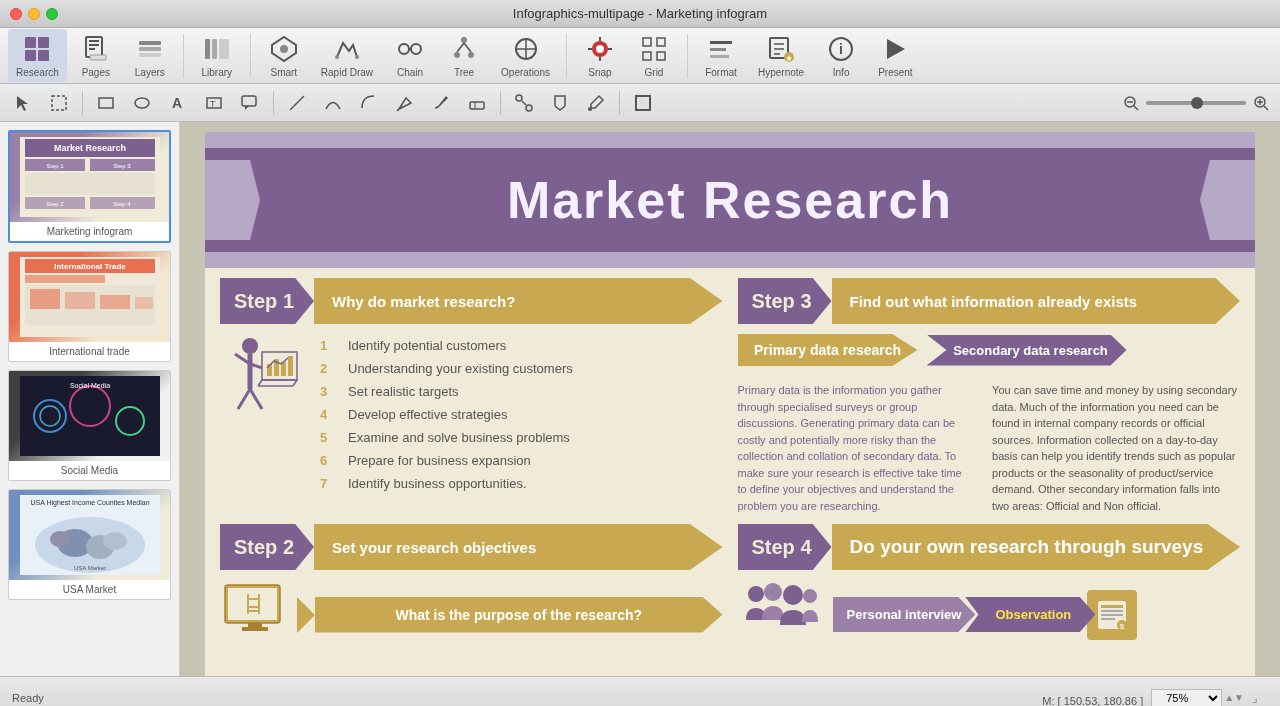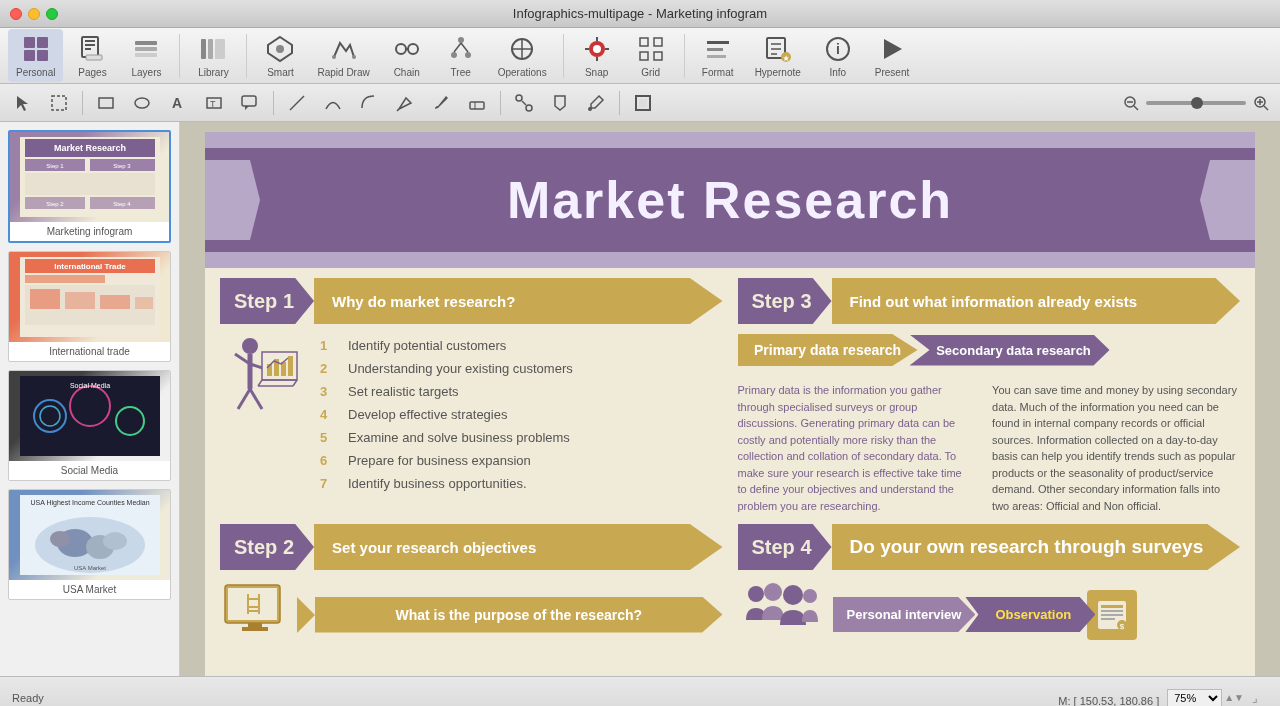"Personal" span.label { text: Personal -> Research }
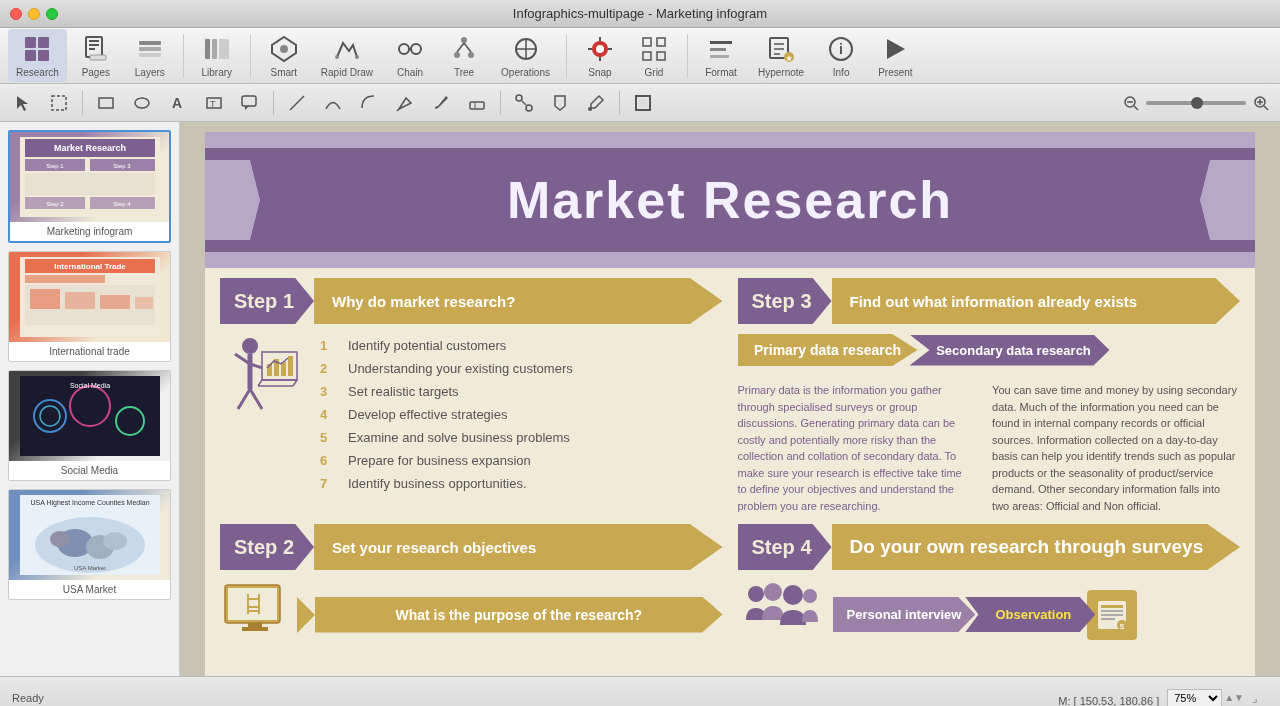"Primary data research" .arrows-wrap { gap: 0 -> 17px }
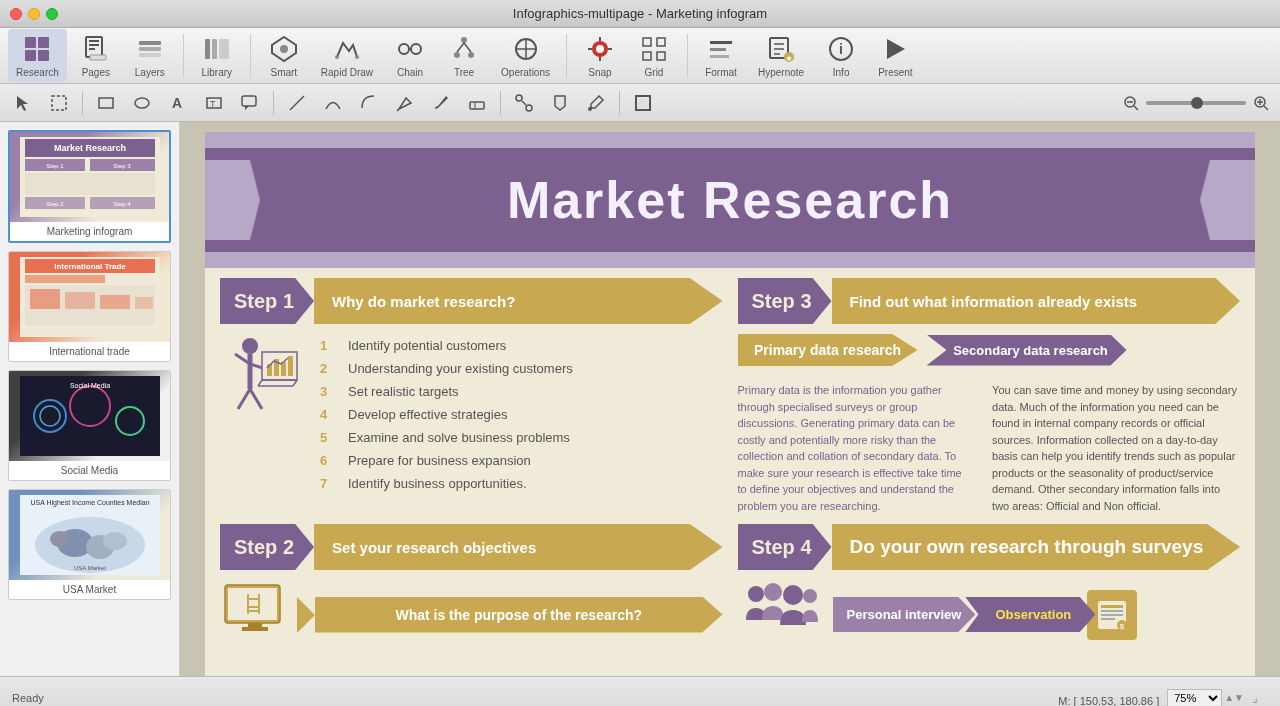"75%" .zoom-select select { padding: 1px 2px -> 1px 10px }
